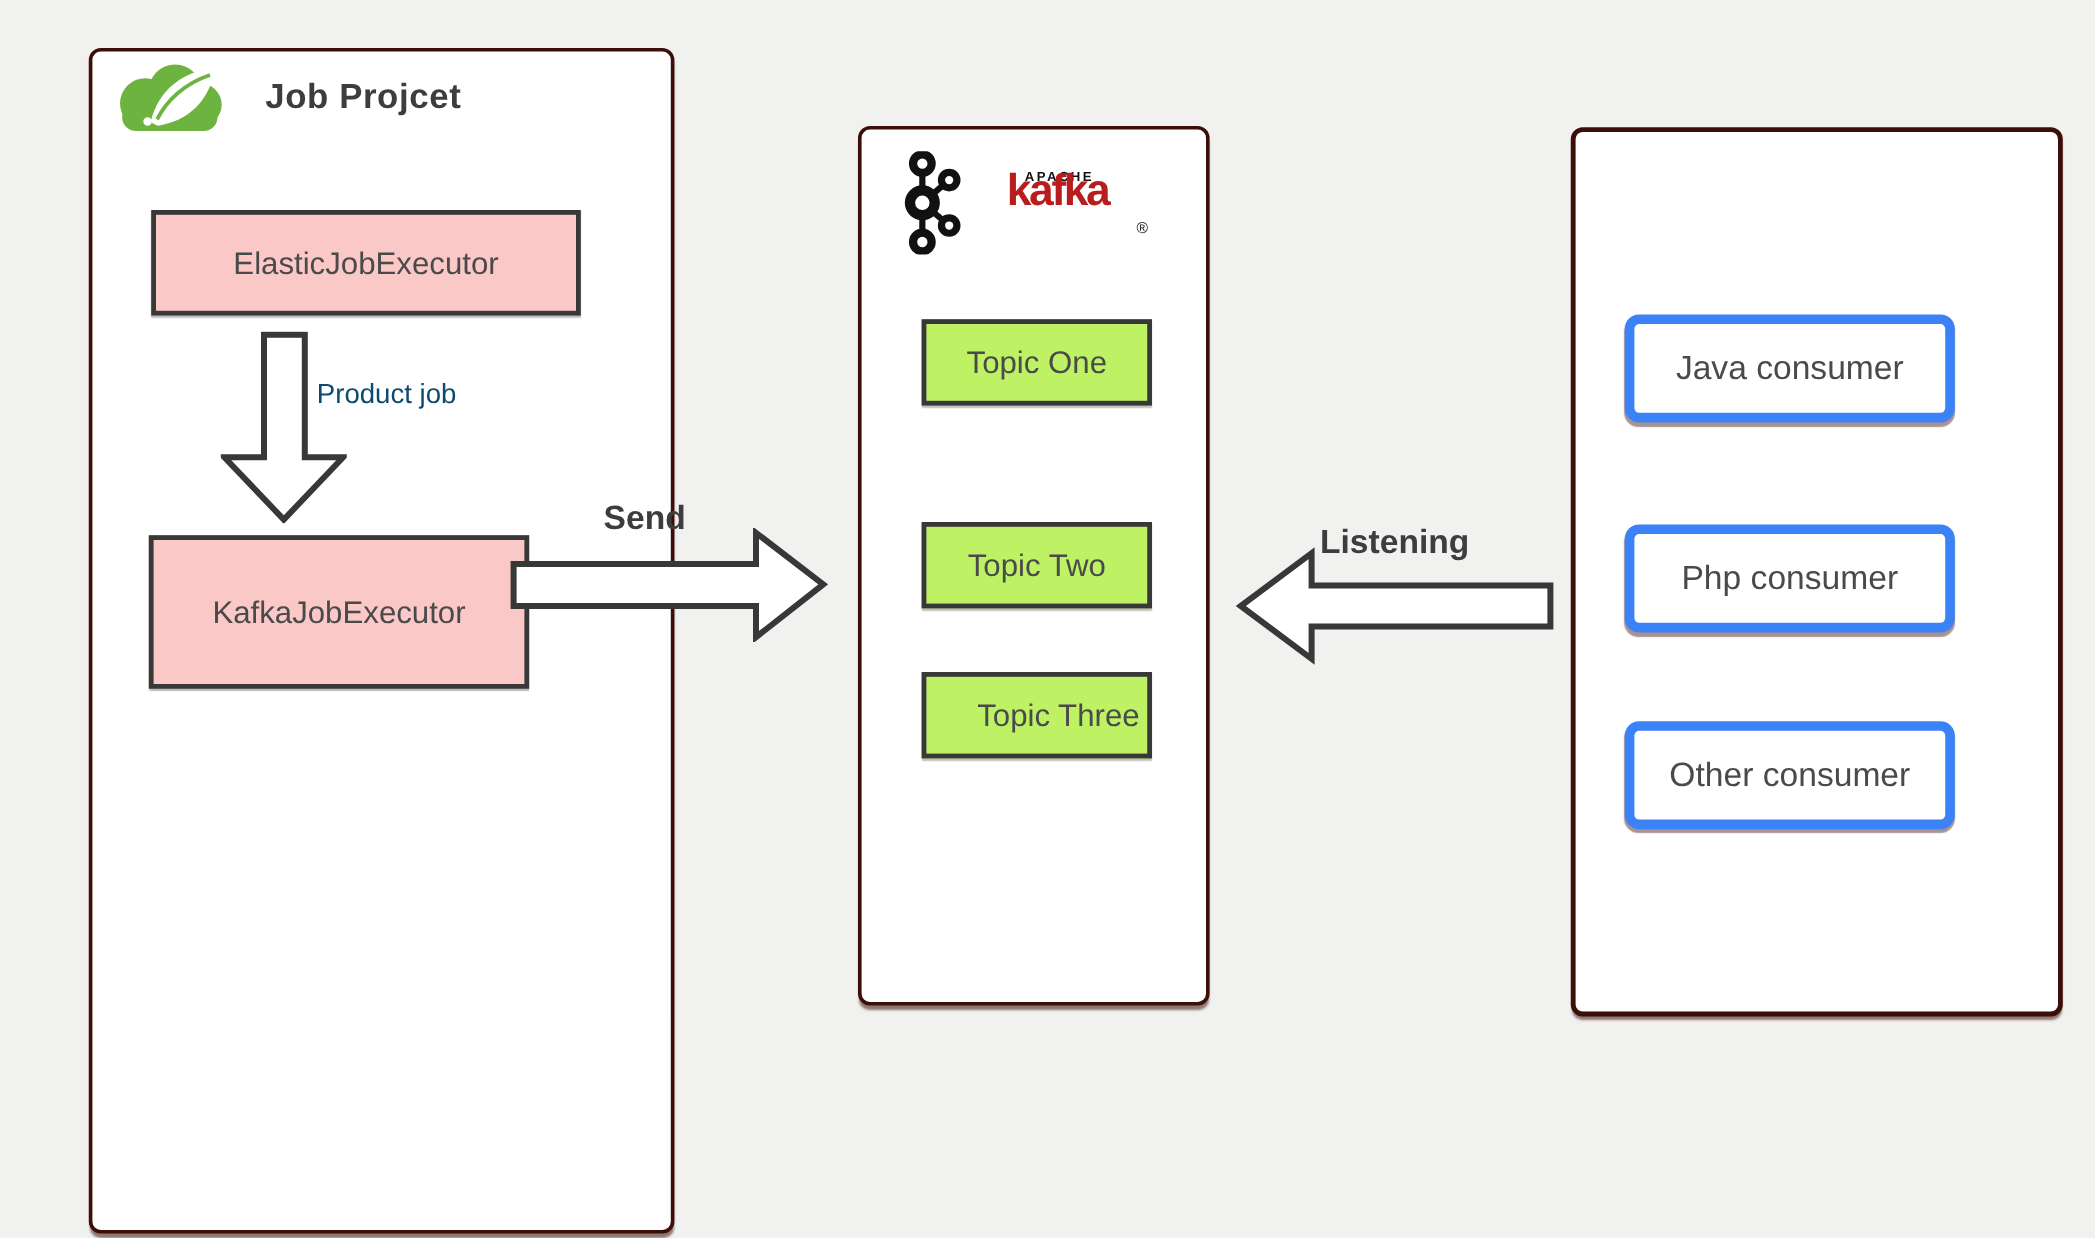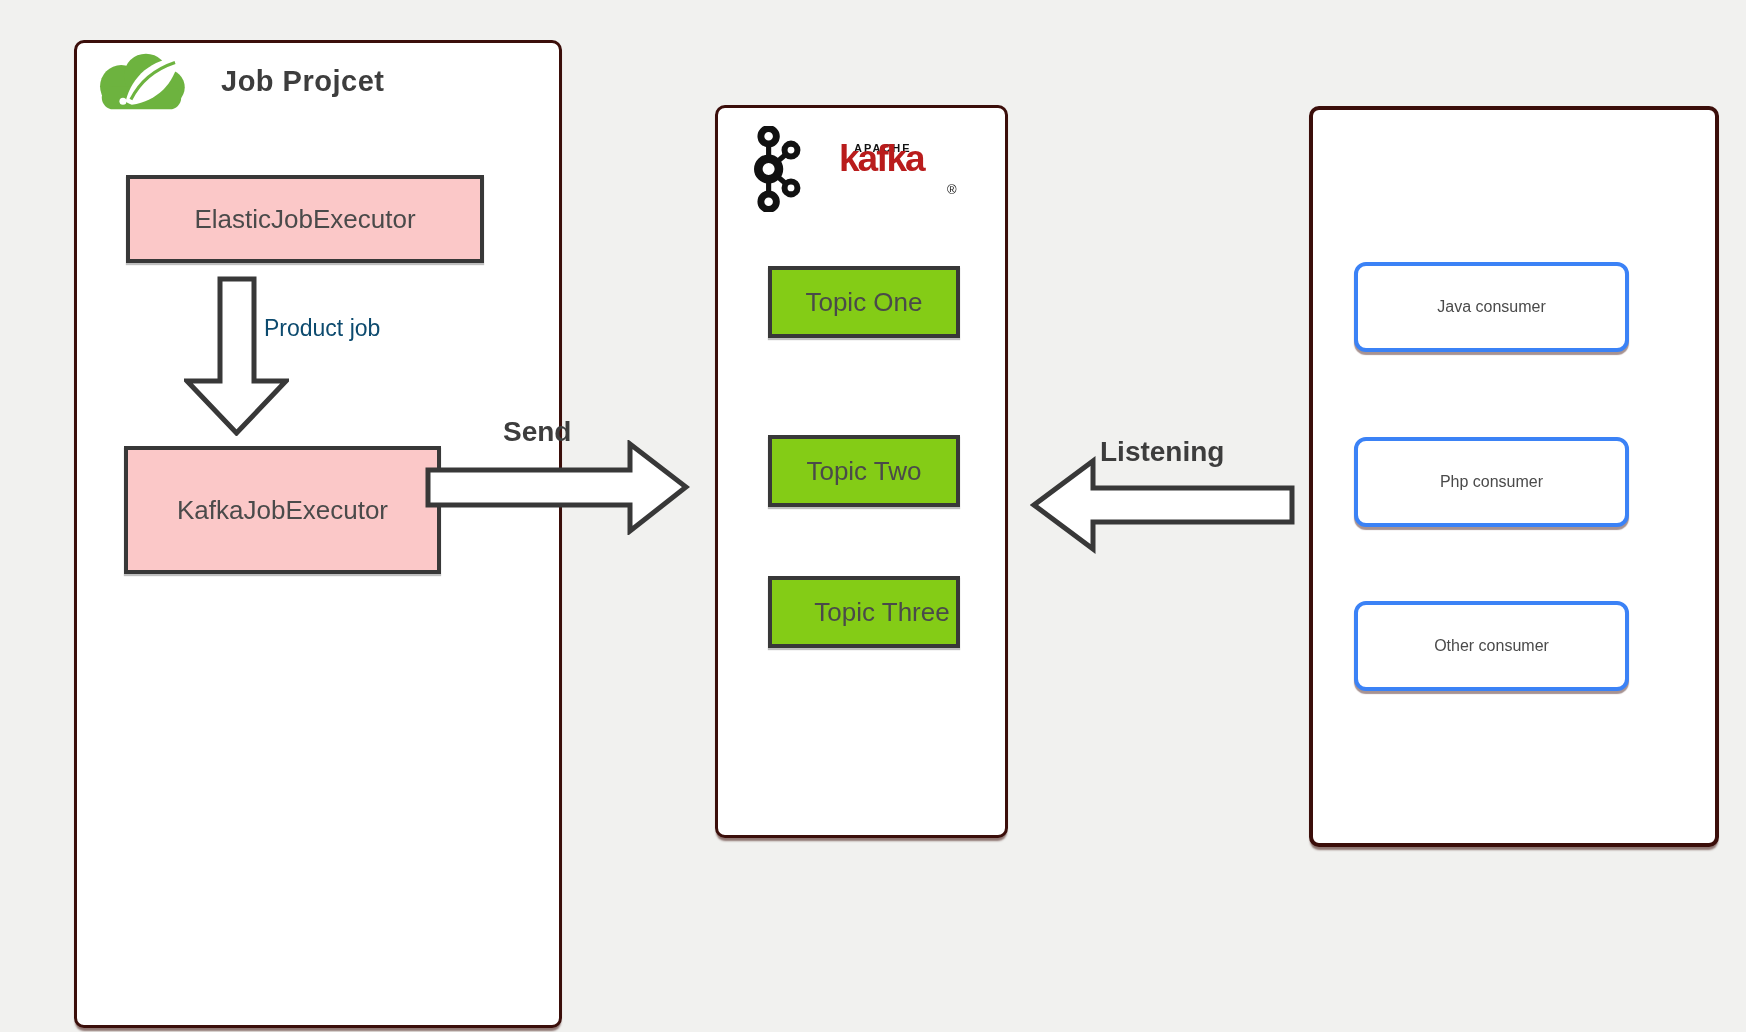"Topic One" .green { background: #84cc16 -> #bef264 }
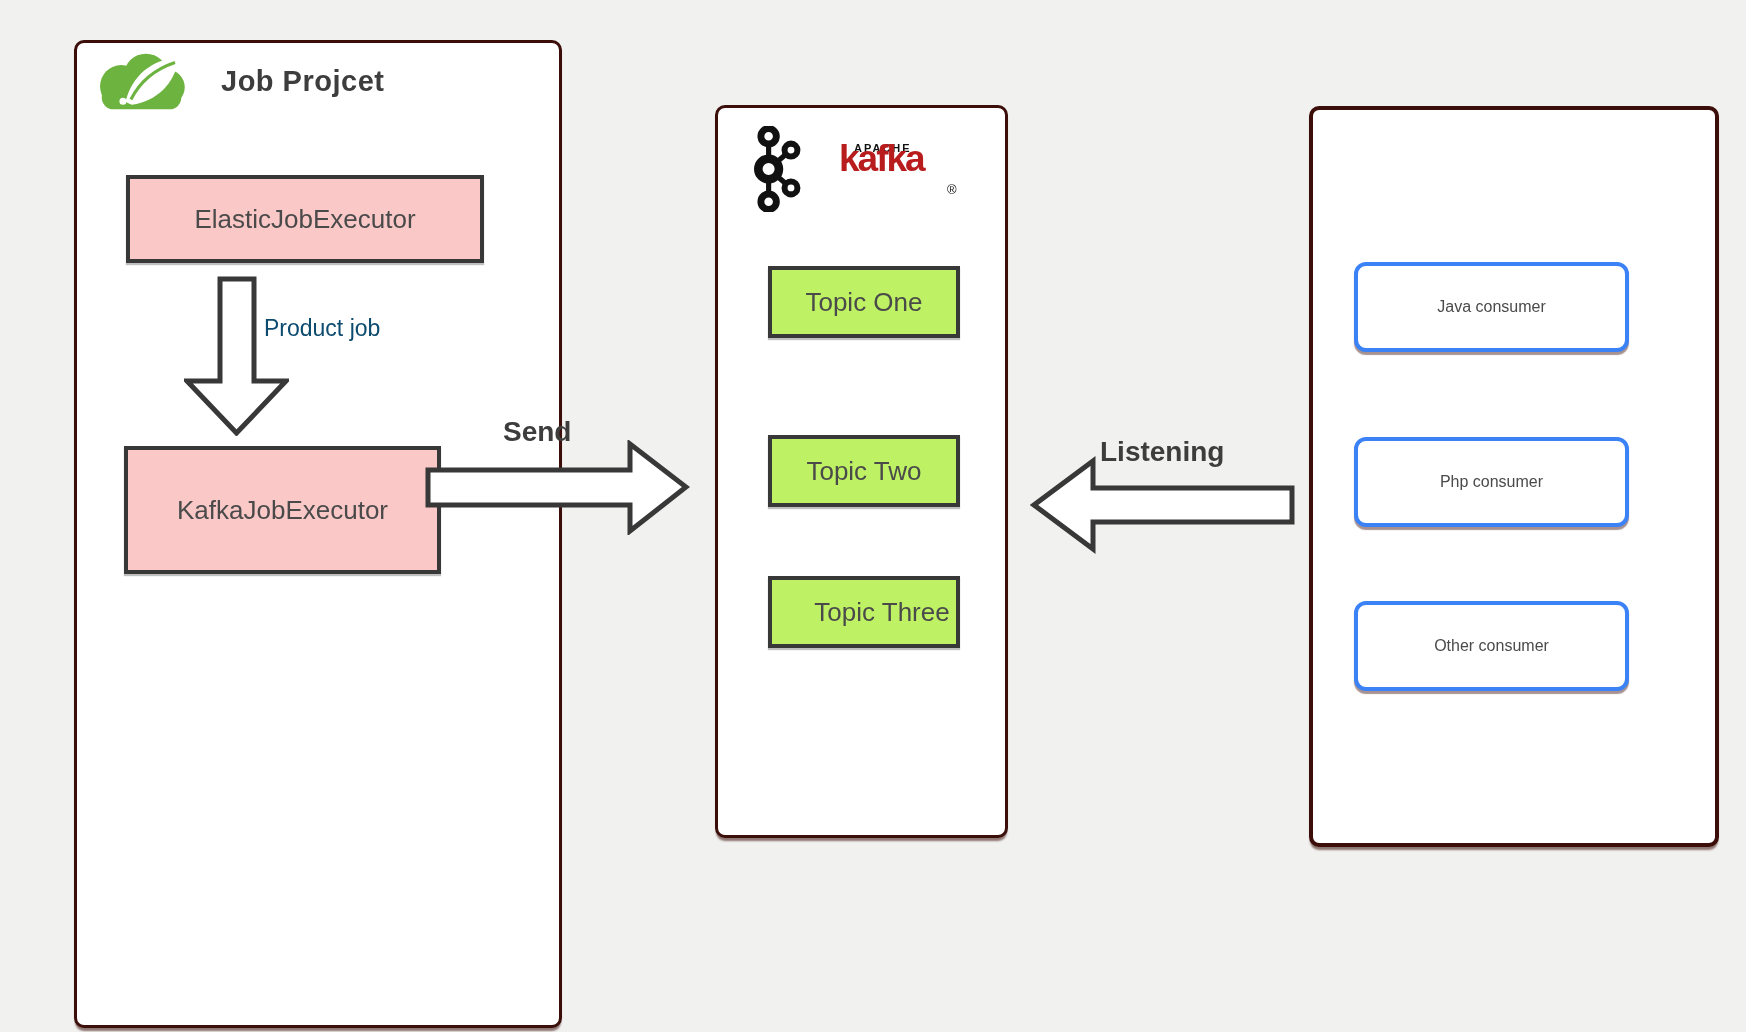"Java consumer" .consumer-box { border: 4px solid #3b82f6 -> 8px solid #3b82f6; font-size: 16px -> 28px }
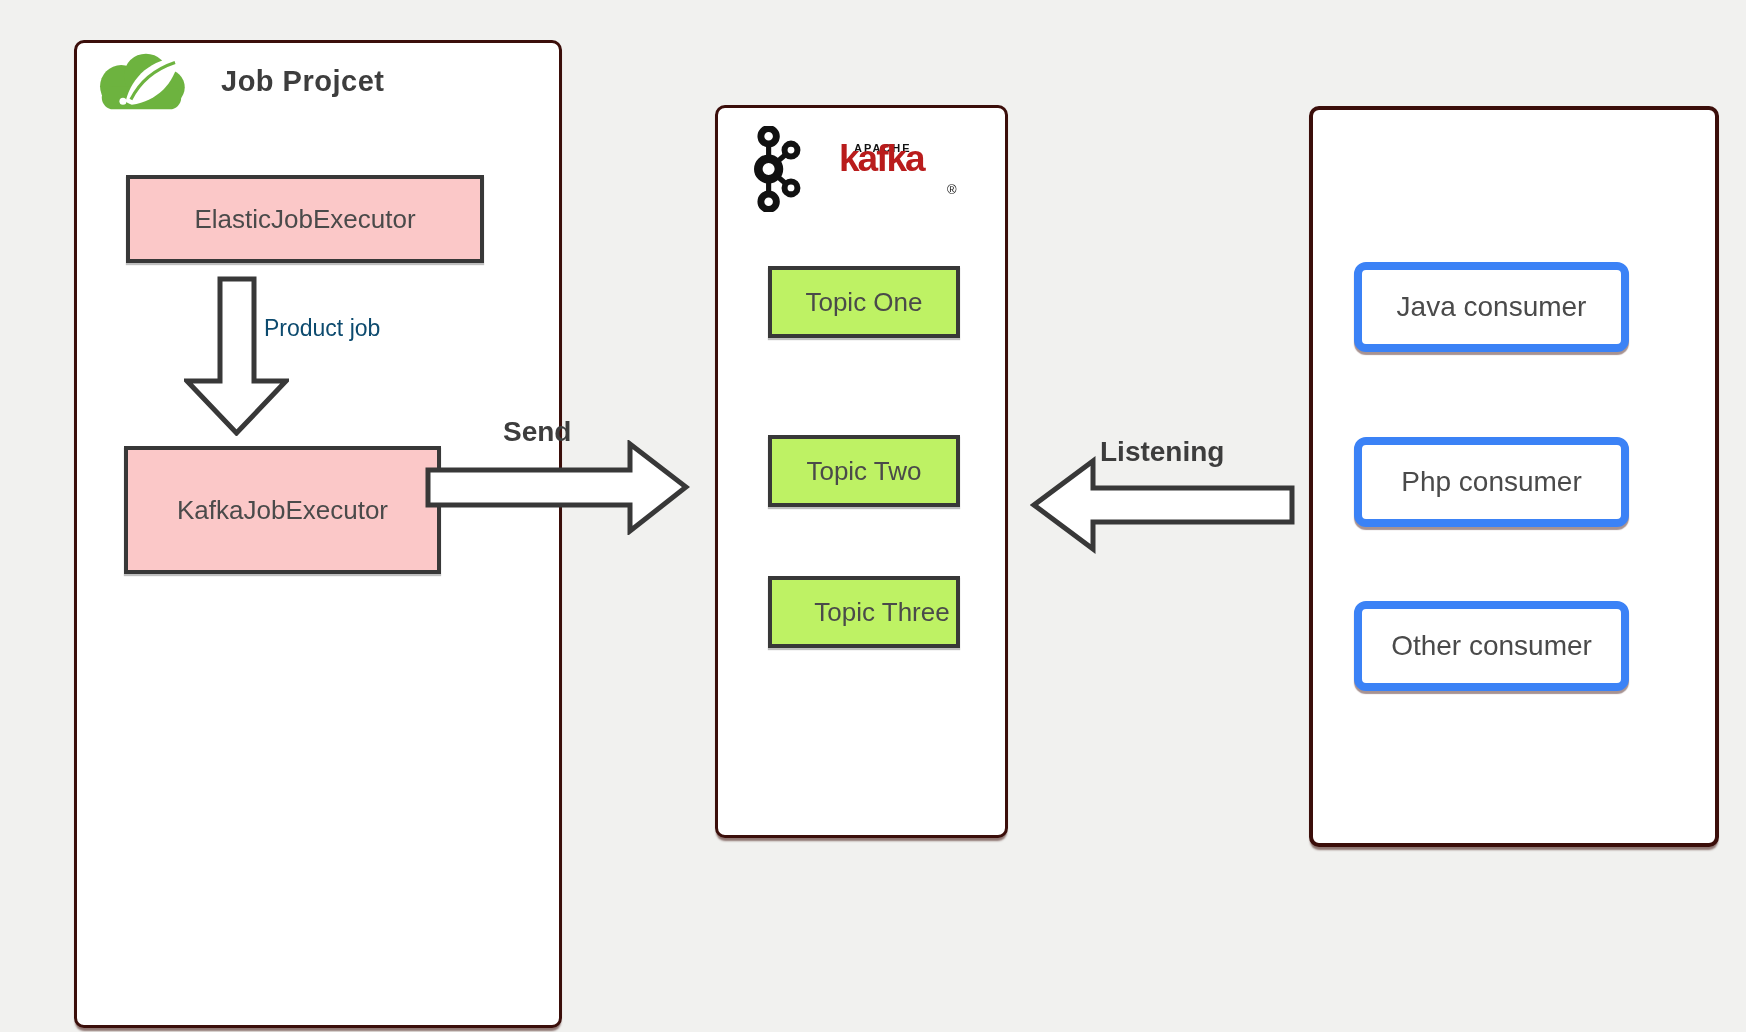"Topic Three" #topic-three { top: 468px -> 452px }
